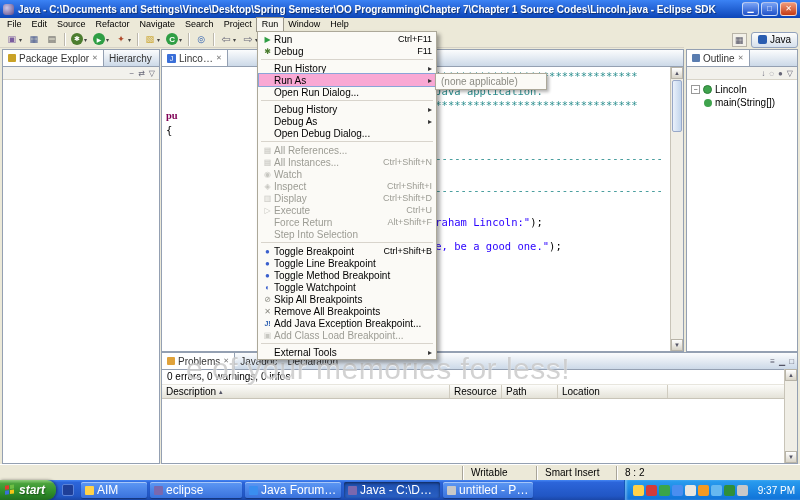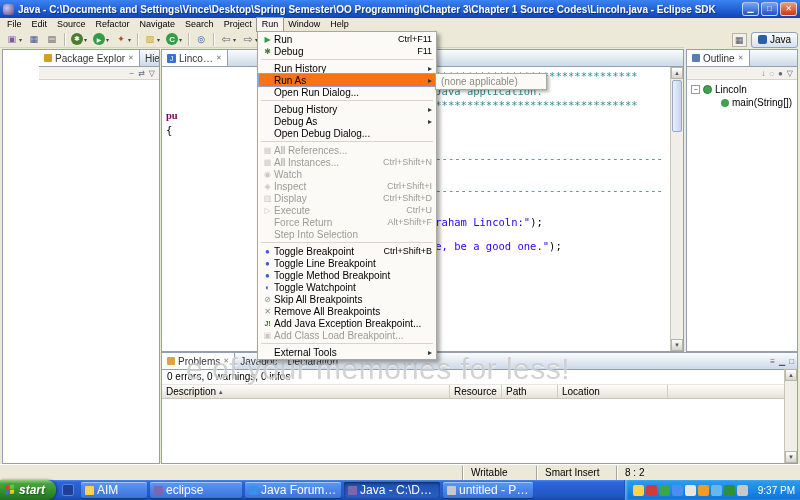"Java - C:\Documents and" span.title-text { text: 3 -> 7 }
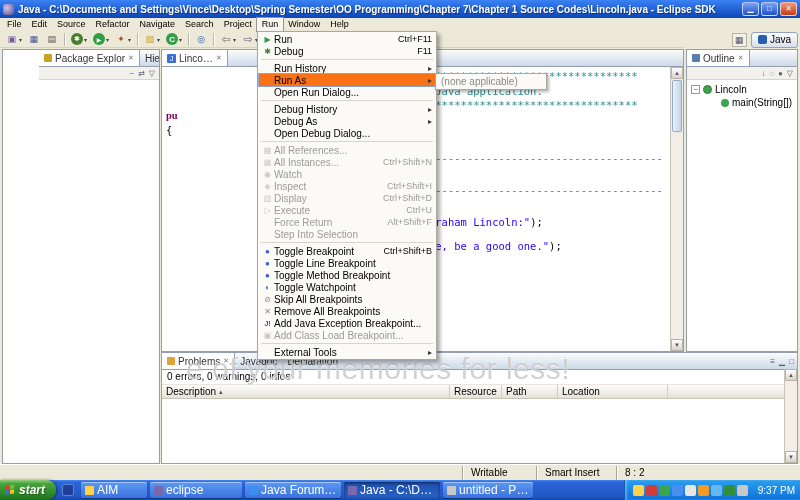"Package Explor" #left-panel { padding-left: 36px -> none }
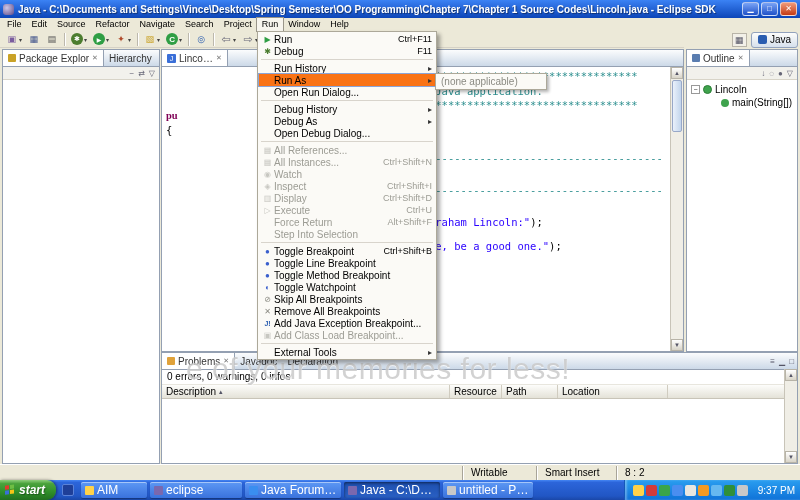"Run As" .m-item.hl { background: #f97316 -> #f9a8d4 }
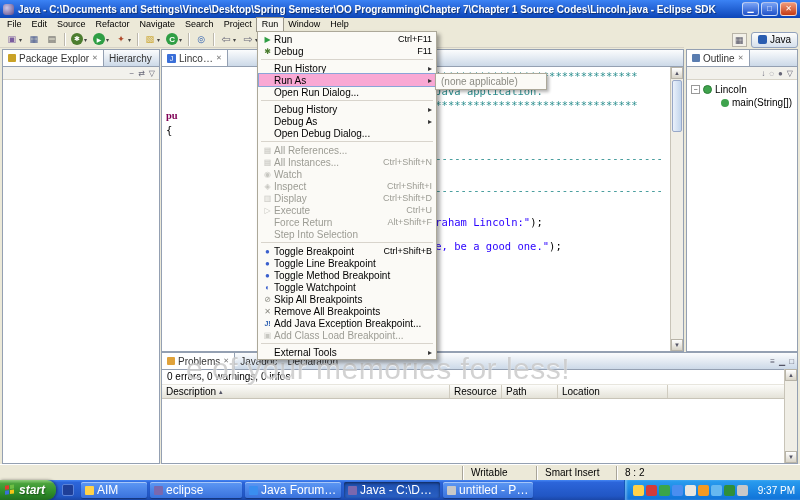"main(String[])" div.ol-row { padding-left: 34px -> 17px }
